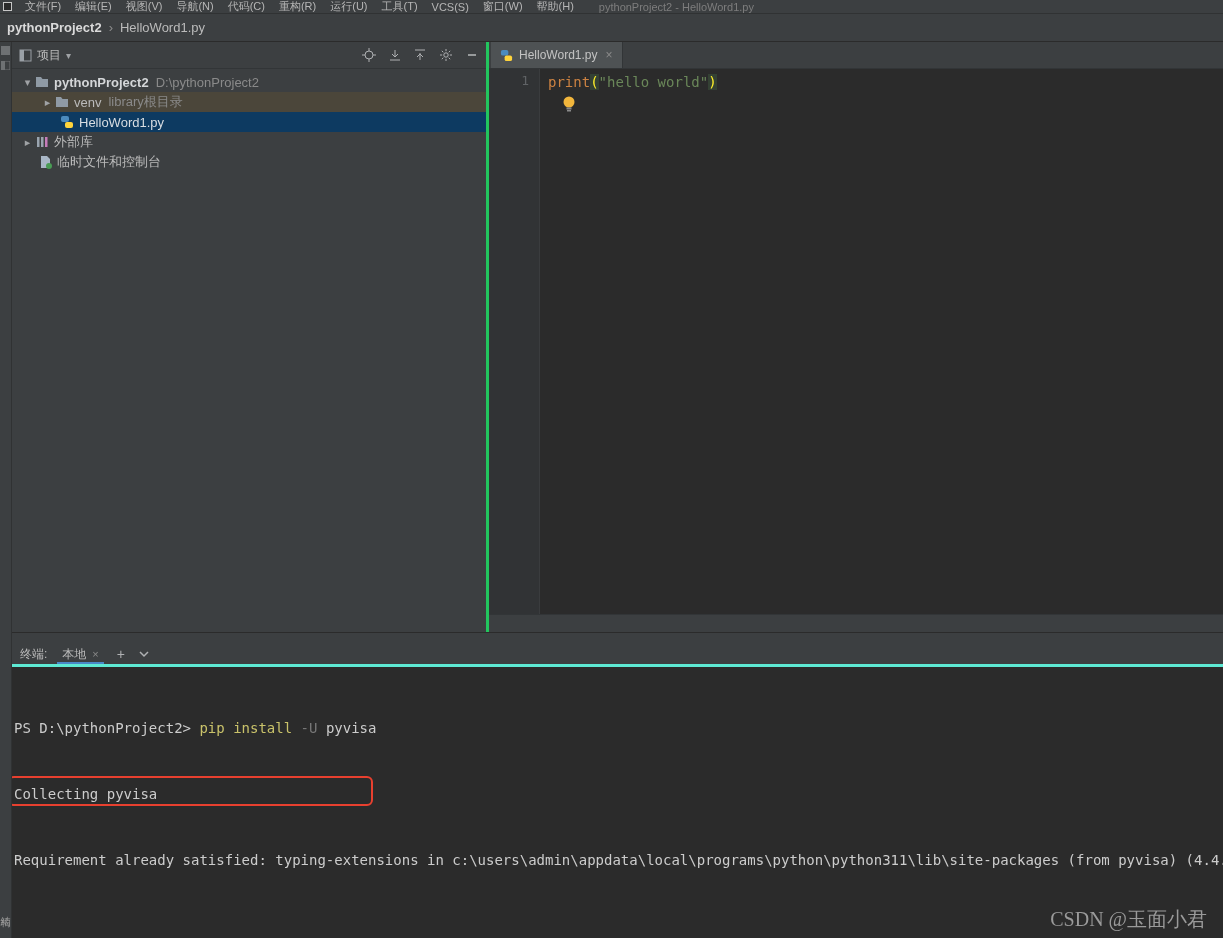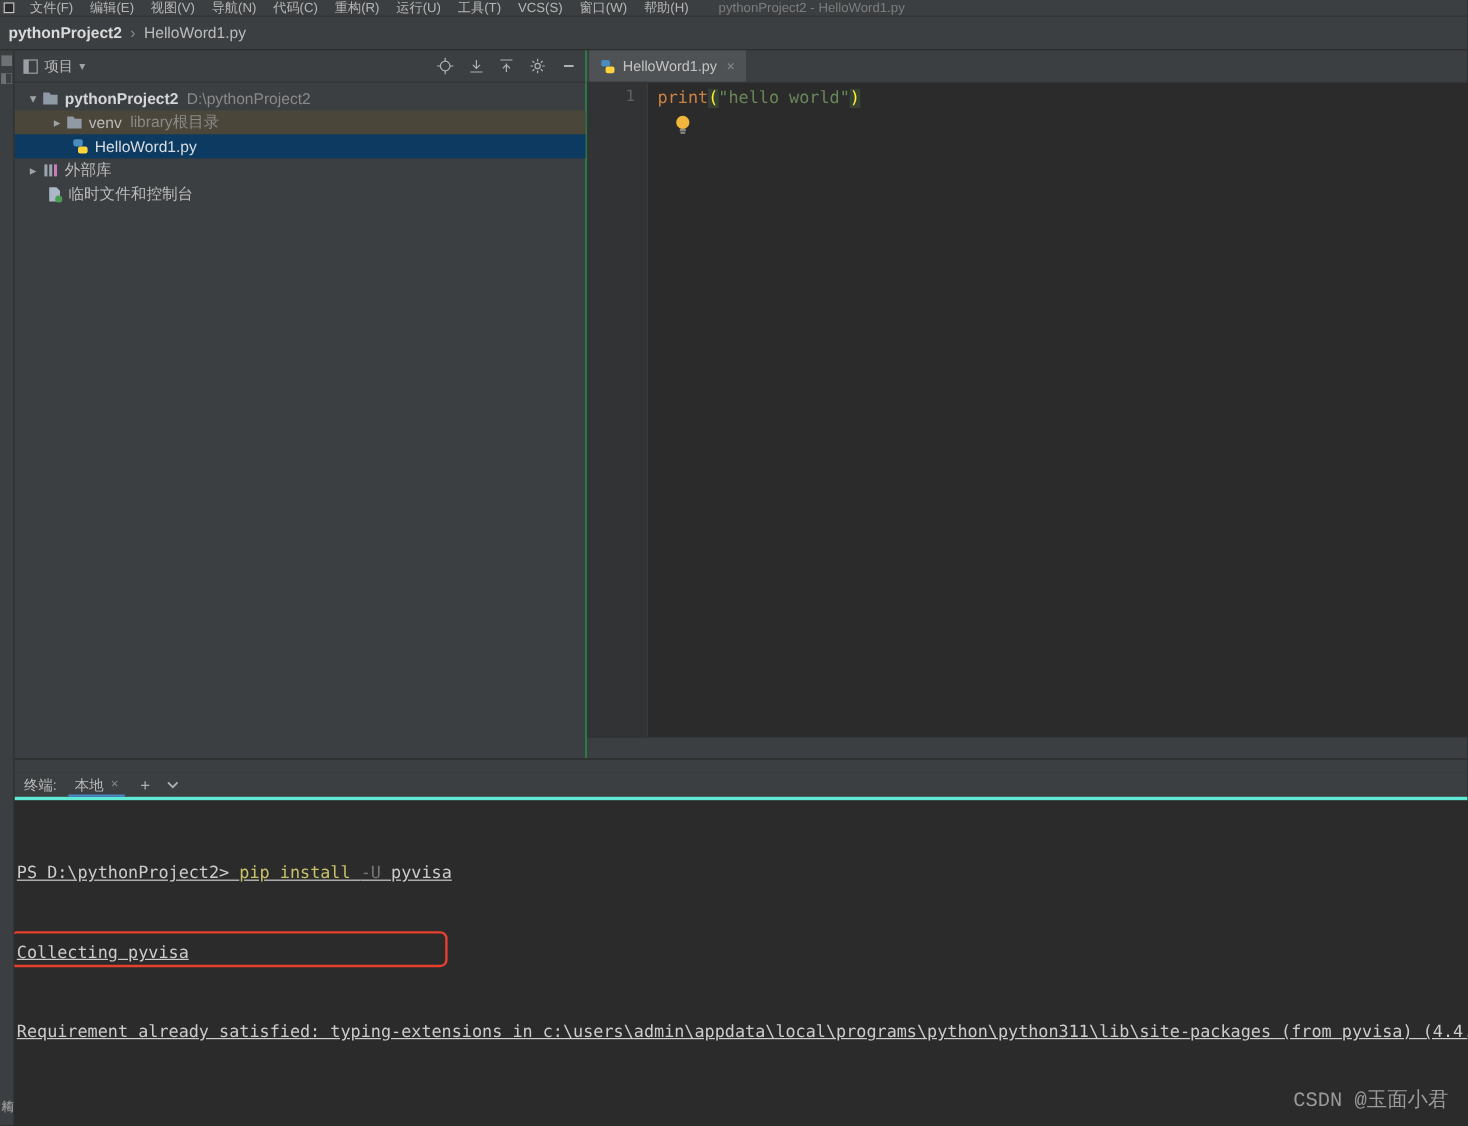"项目" .project-panel { border-right: 1px solid #22c55e -> 3px solid #22c55e }
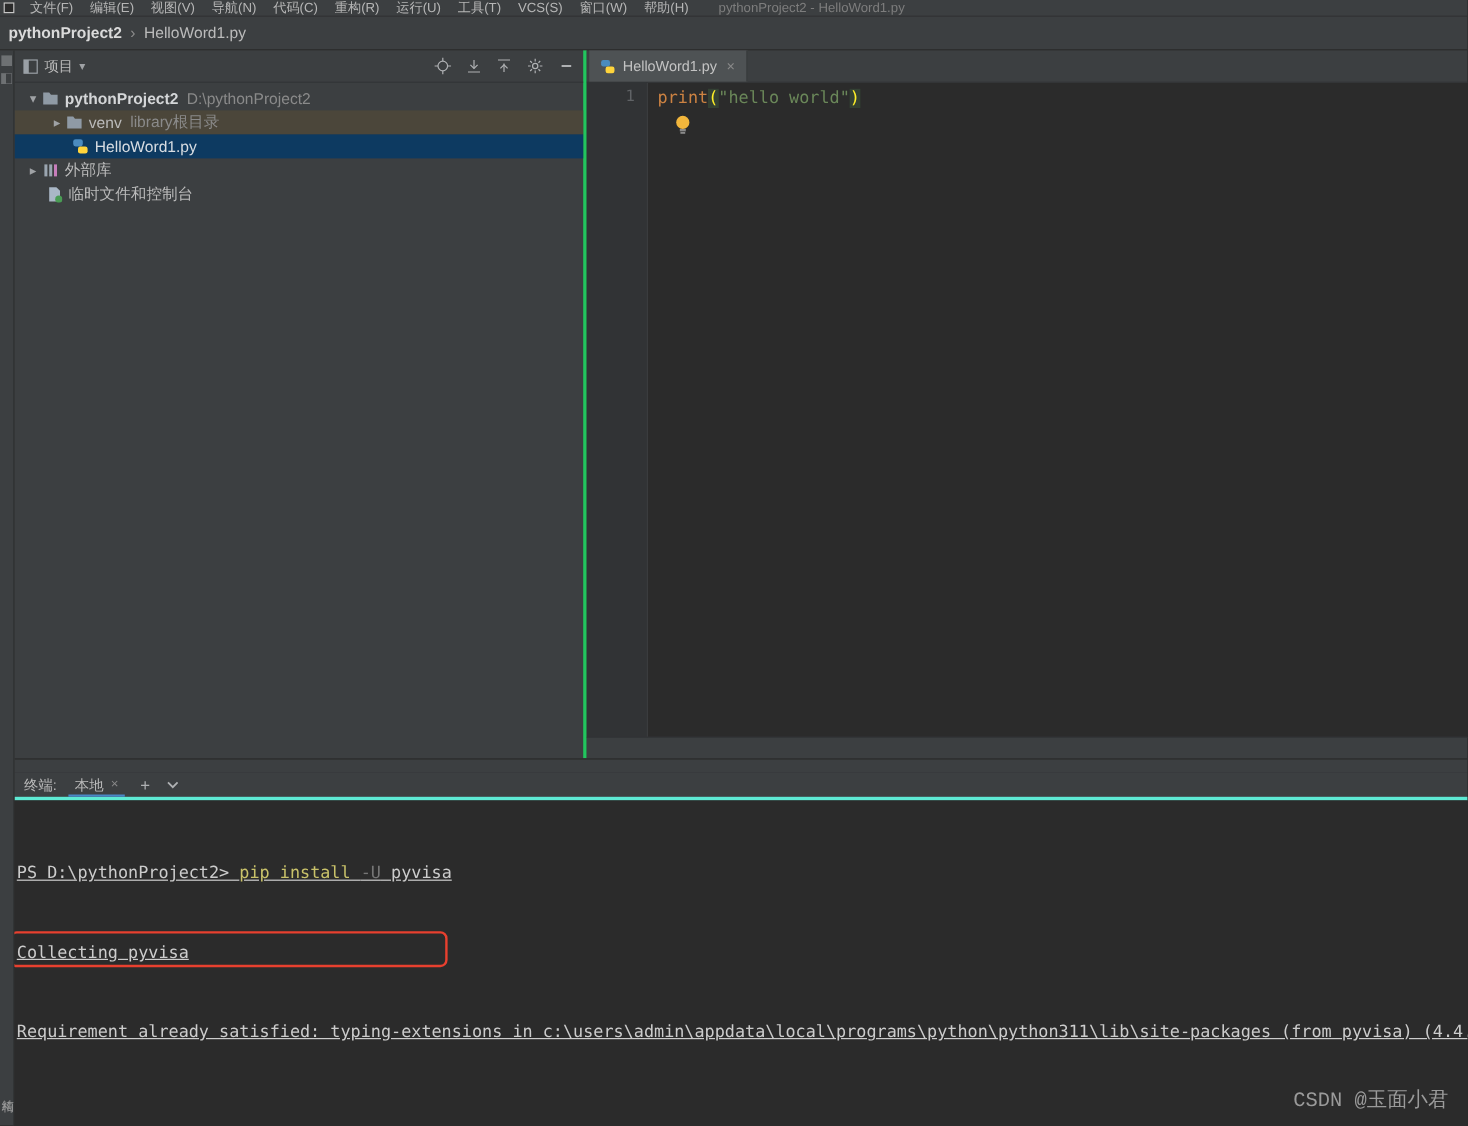"PS D:\pythonProject2> pip install -U" .tline { text-decoration: underline -> none }
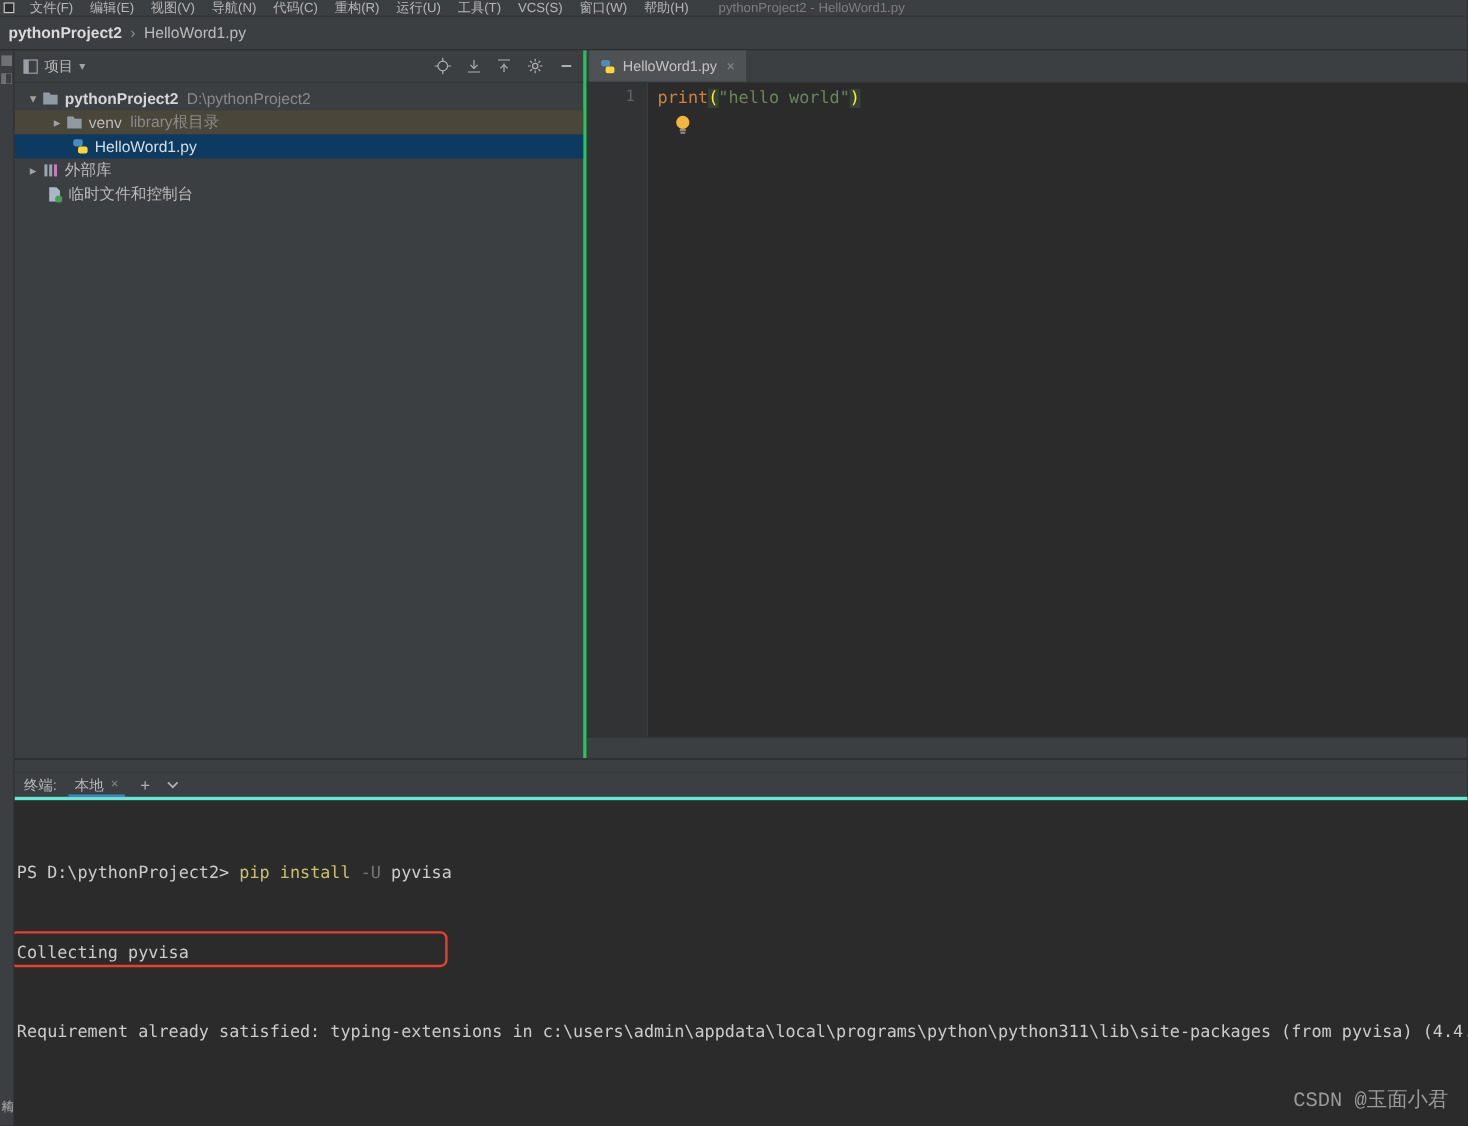"CSDN @玉面小君" .watermark { font-family: Liberation Mono, monospace -> Liberation Serif, serif; font-size: 17px -> 20px }
